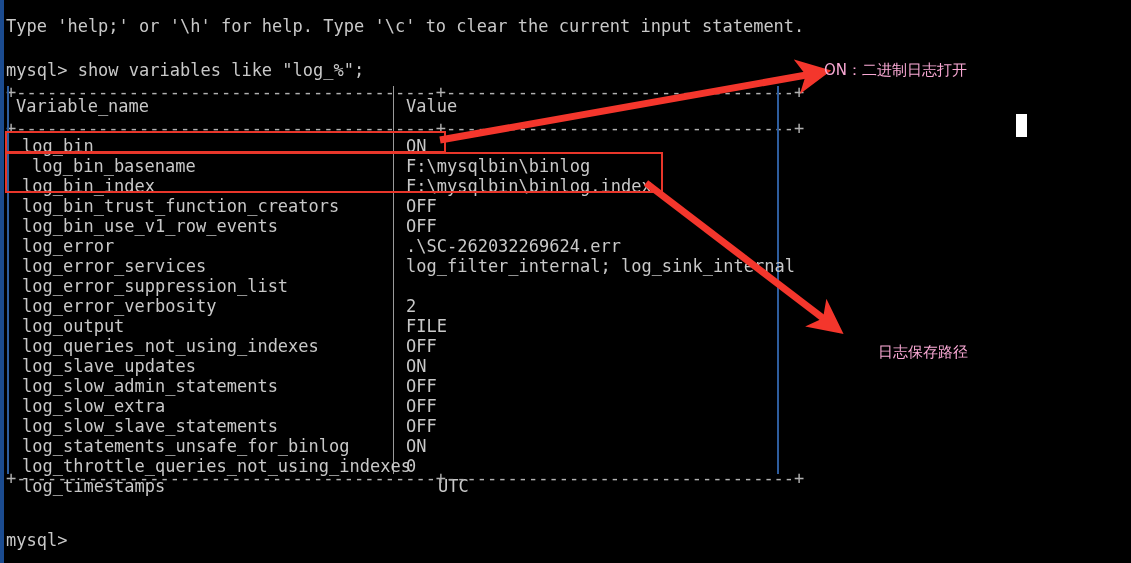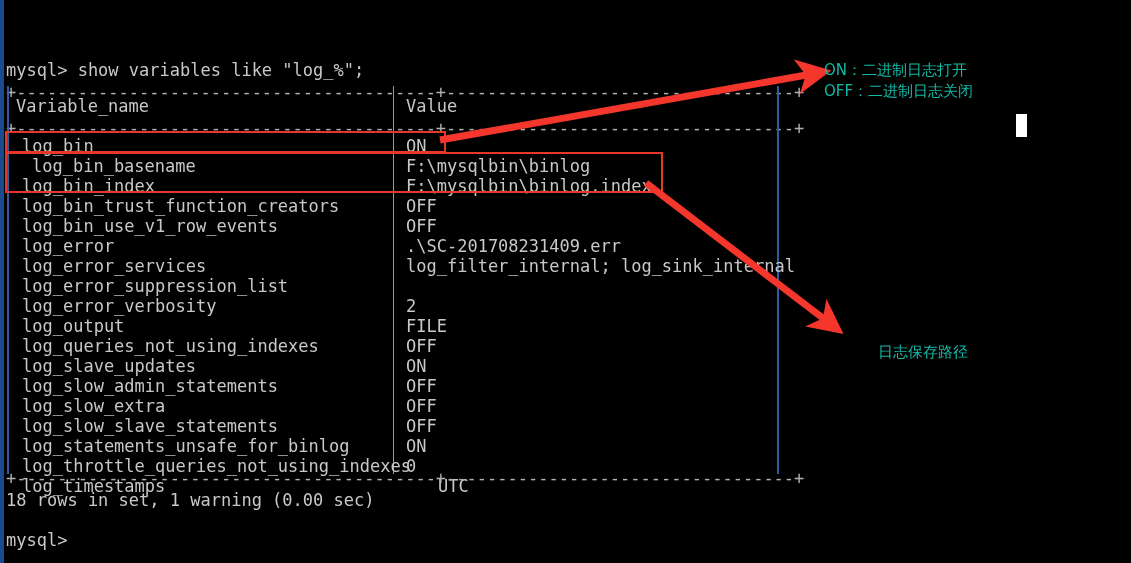"Type 'help;' or '\h' for" div.tline { html: none -> <div>Type 'help;' or '\h' for help. Type '\c' to clear the current input statement.</div> }
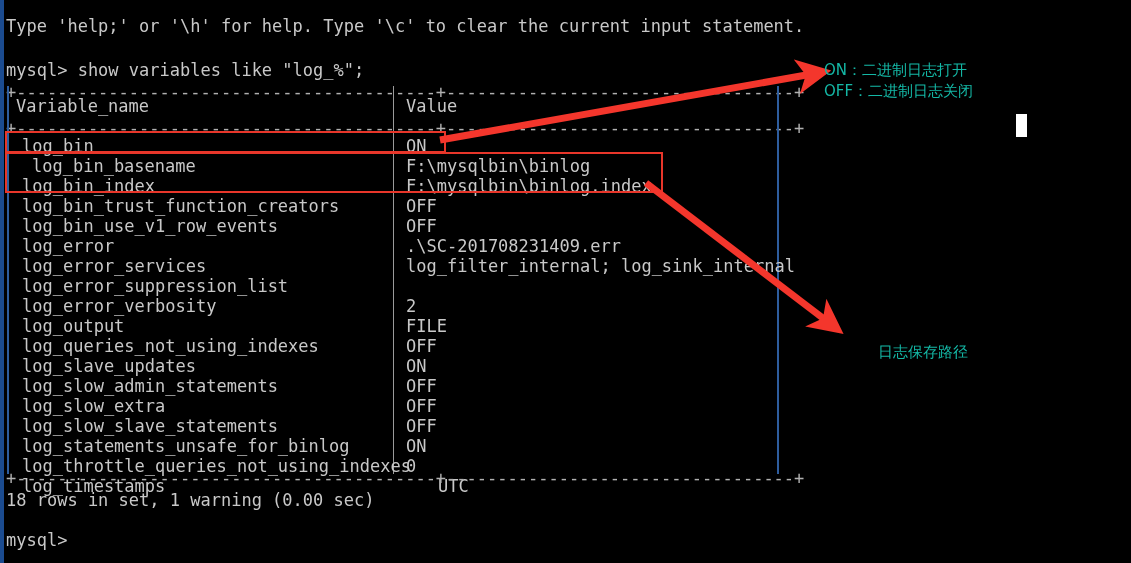"ON：二进制日志打开" .anno-text { color: #14b8a6 -> #f9a8d4 }
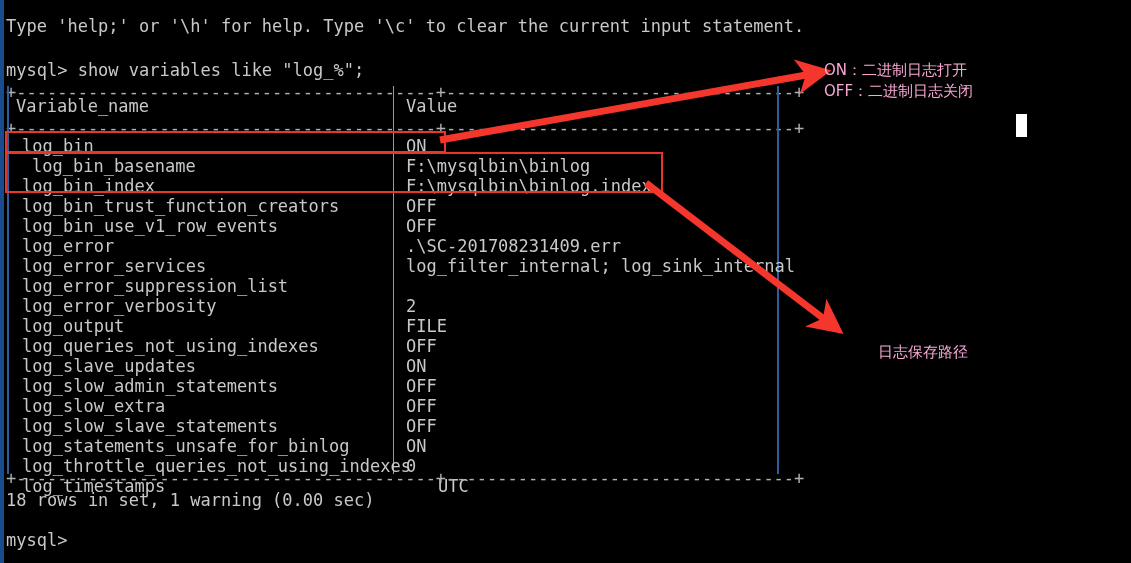"OFF：二进制日志关闭" div.anno-text { html: <div>OFF：二进制日志关闭</div> -> none }
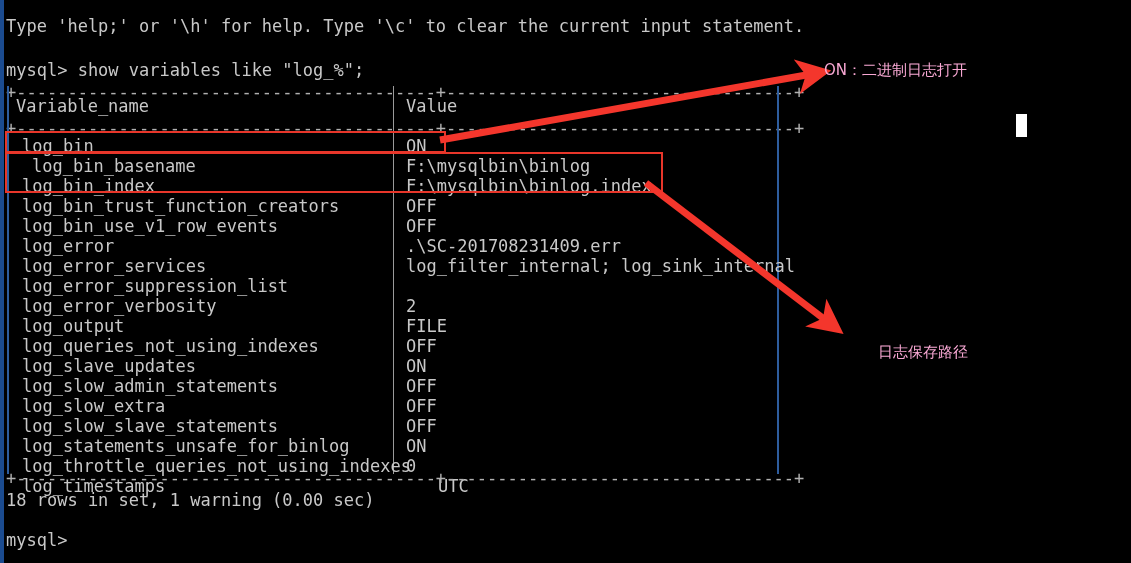".\SC-201708231409.err" div.cell { text: SC-201708231409.err -> SC-262032269624.err }
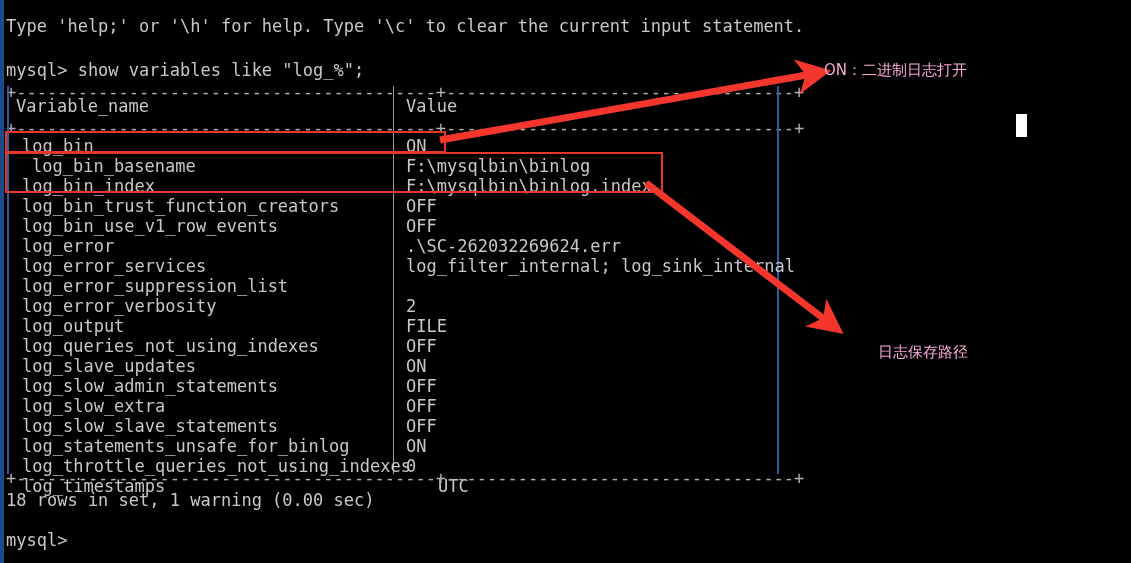"18 rows in set, 1" div.tline { html: <div>18 rows in set, 1 warning (0.00 sec)</div> -> none }
